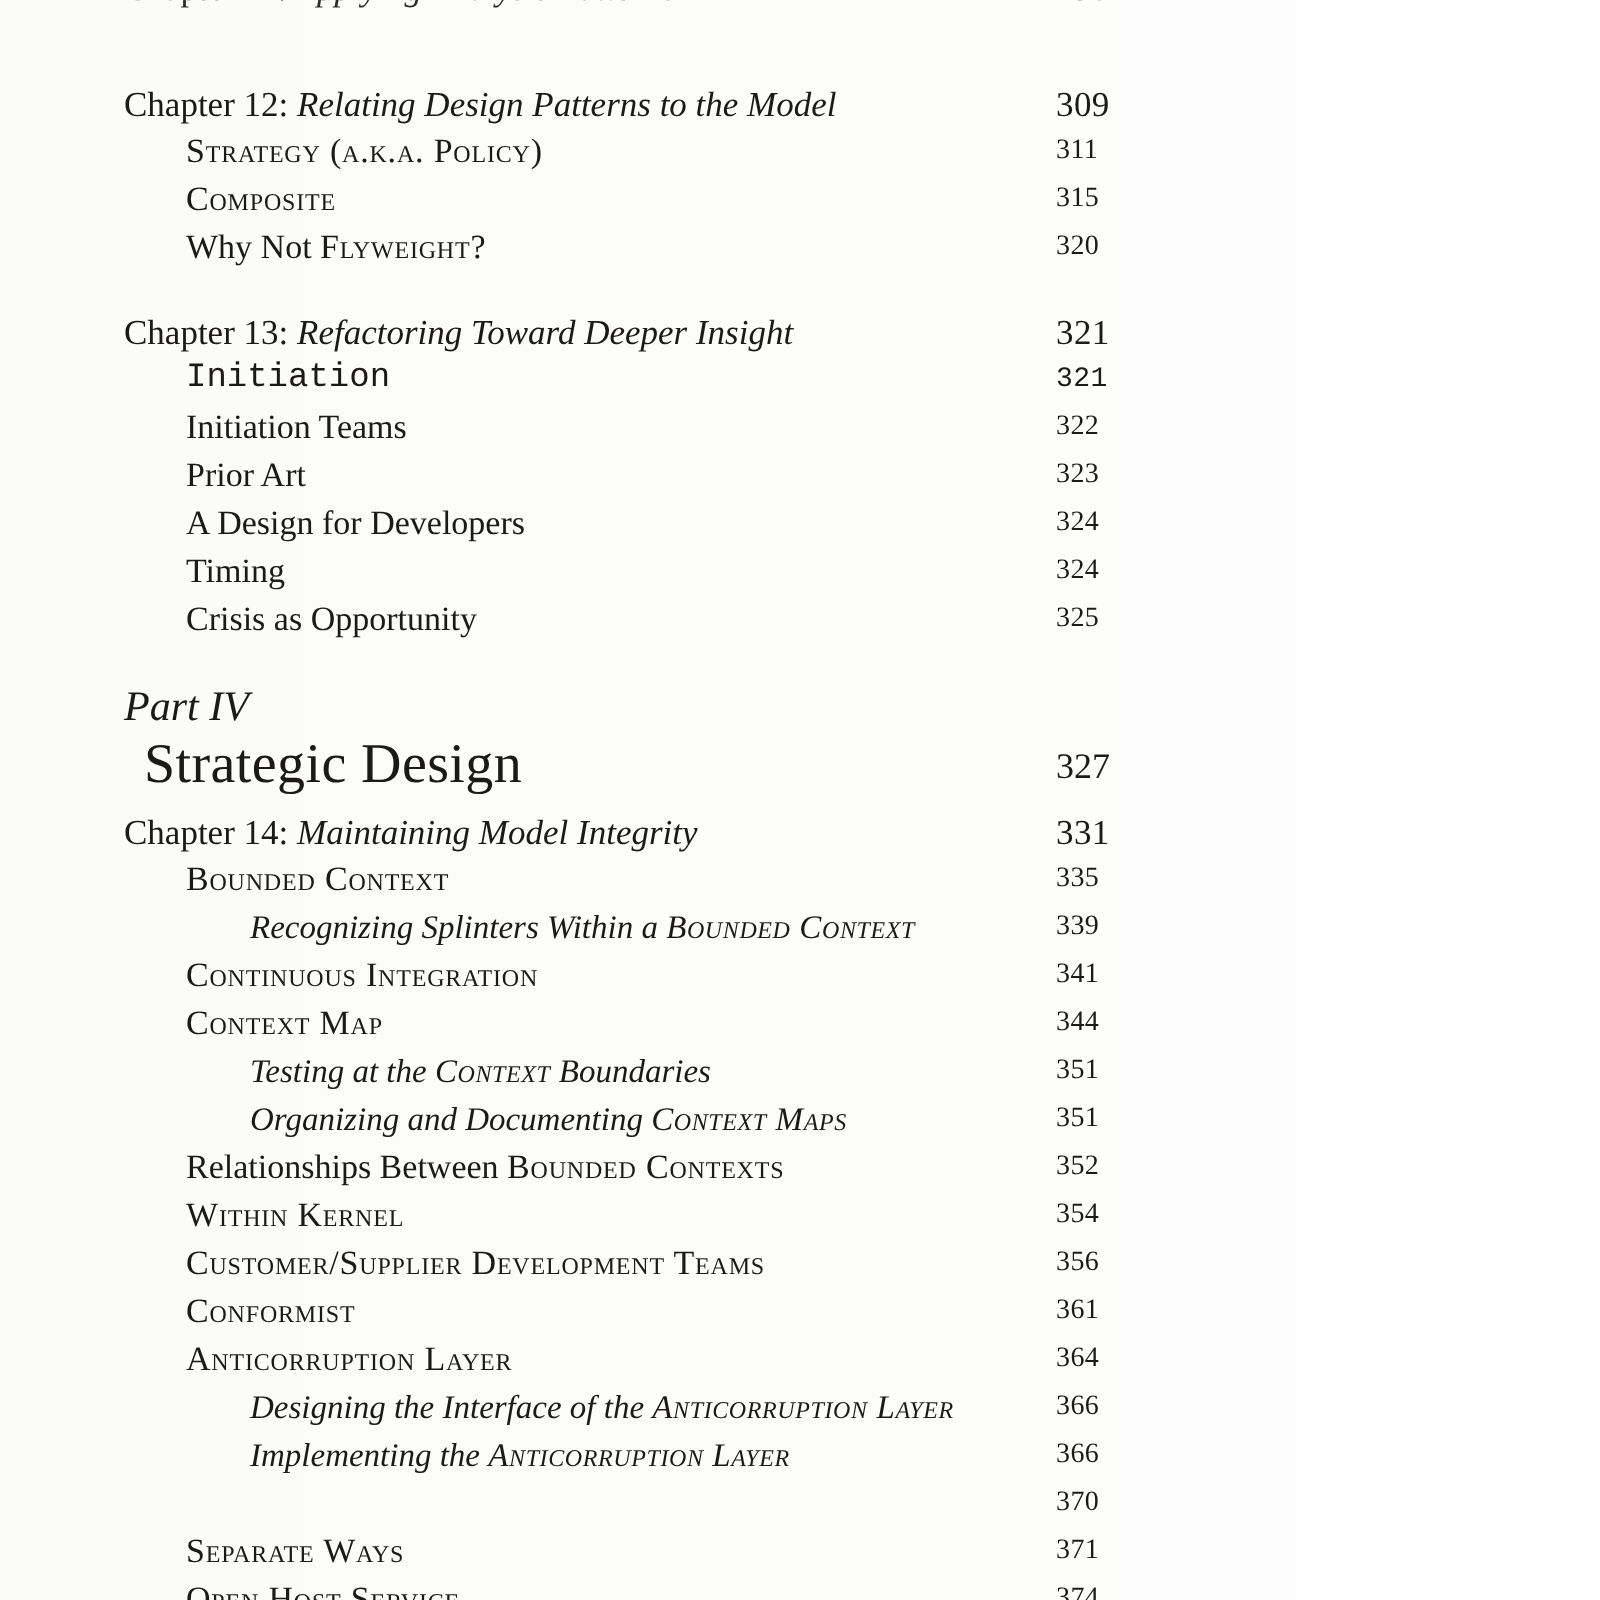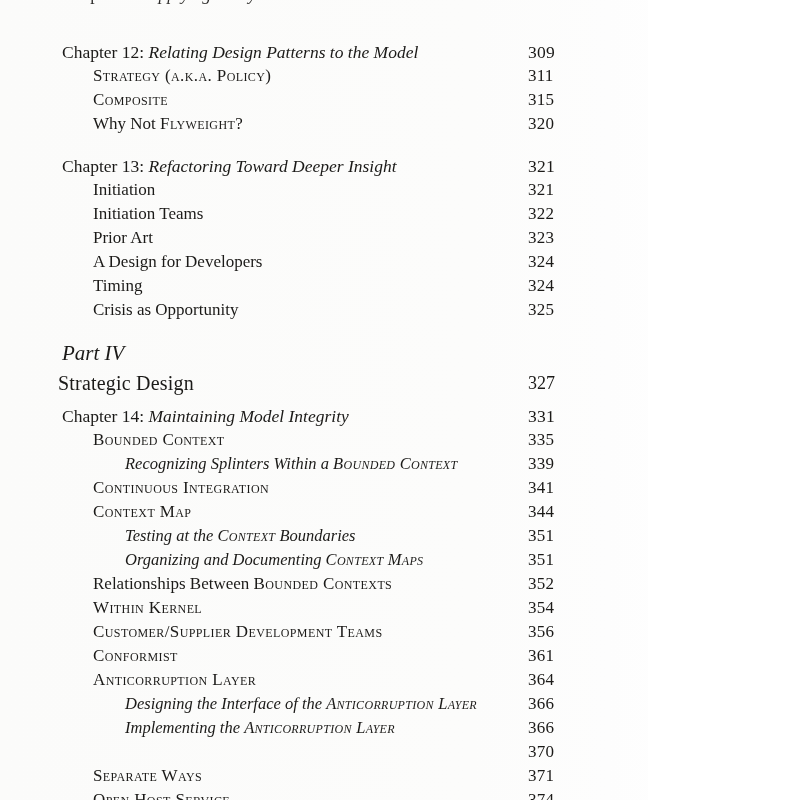"311" .page-num { font-size: 17px -> 14px }
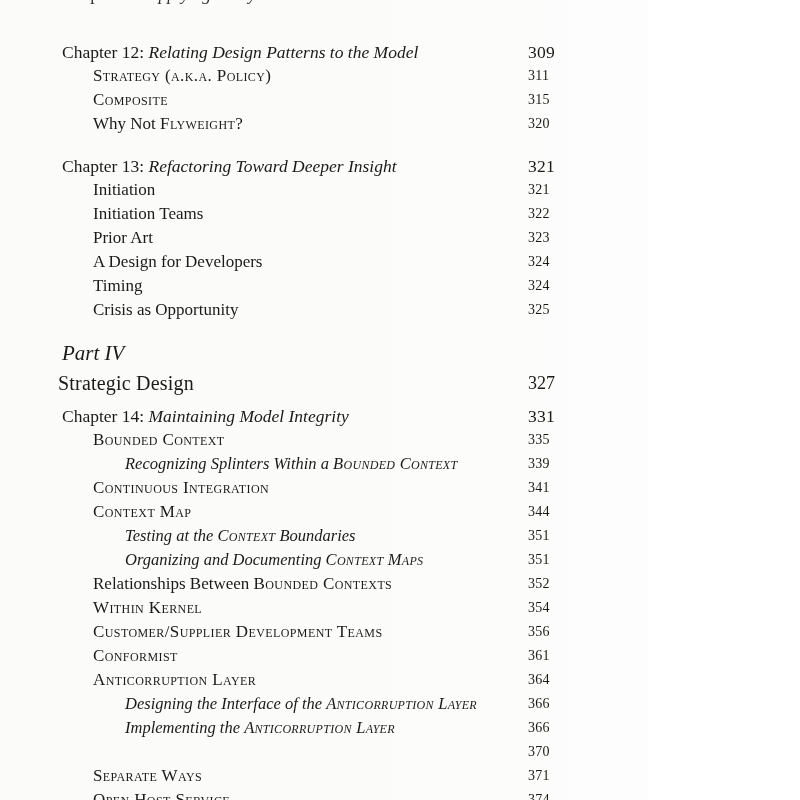"Initiation" div.row { font-family: none -> Liberation Mono, monospace }
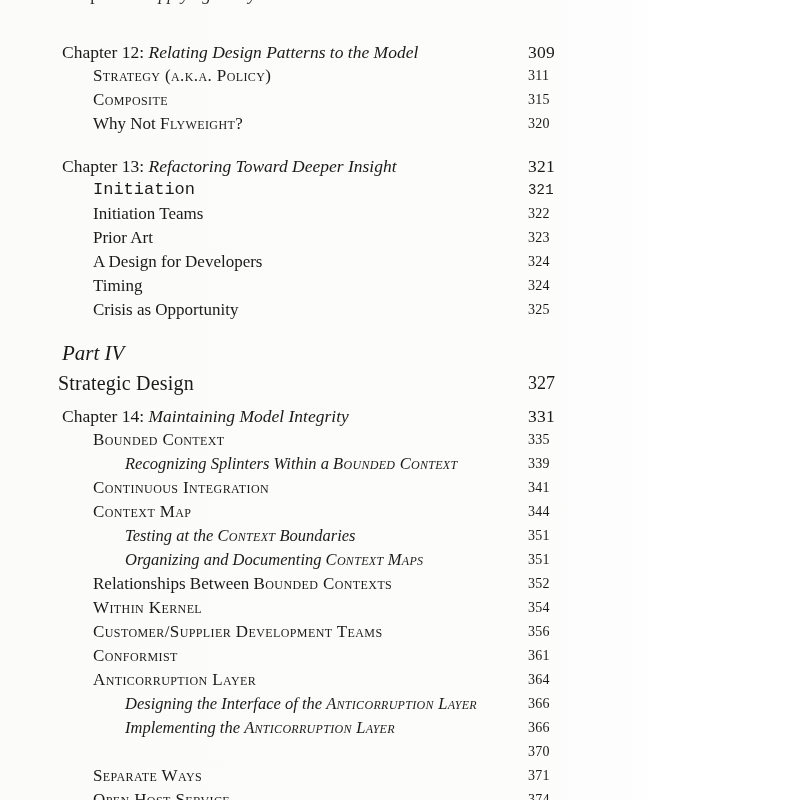"Strategic Design" .part-title { font-size: 20px -> 28px; left: 58px -> 72px }
